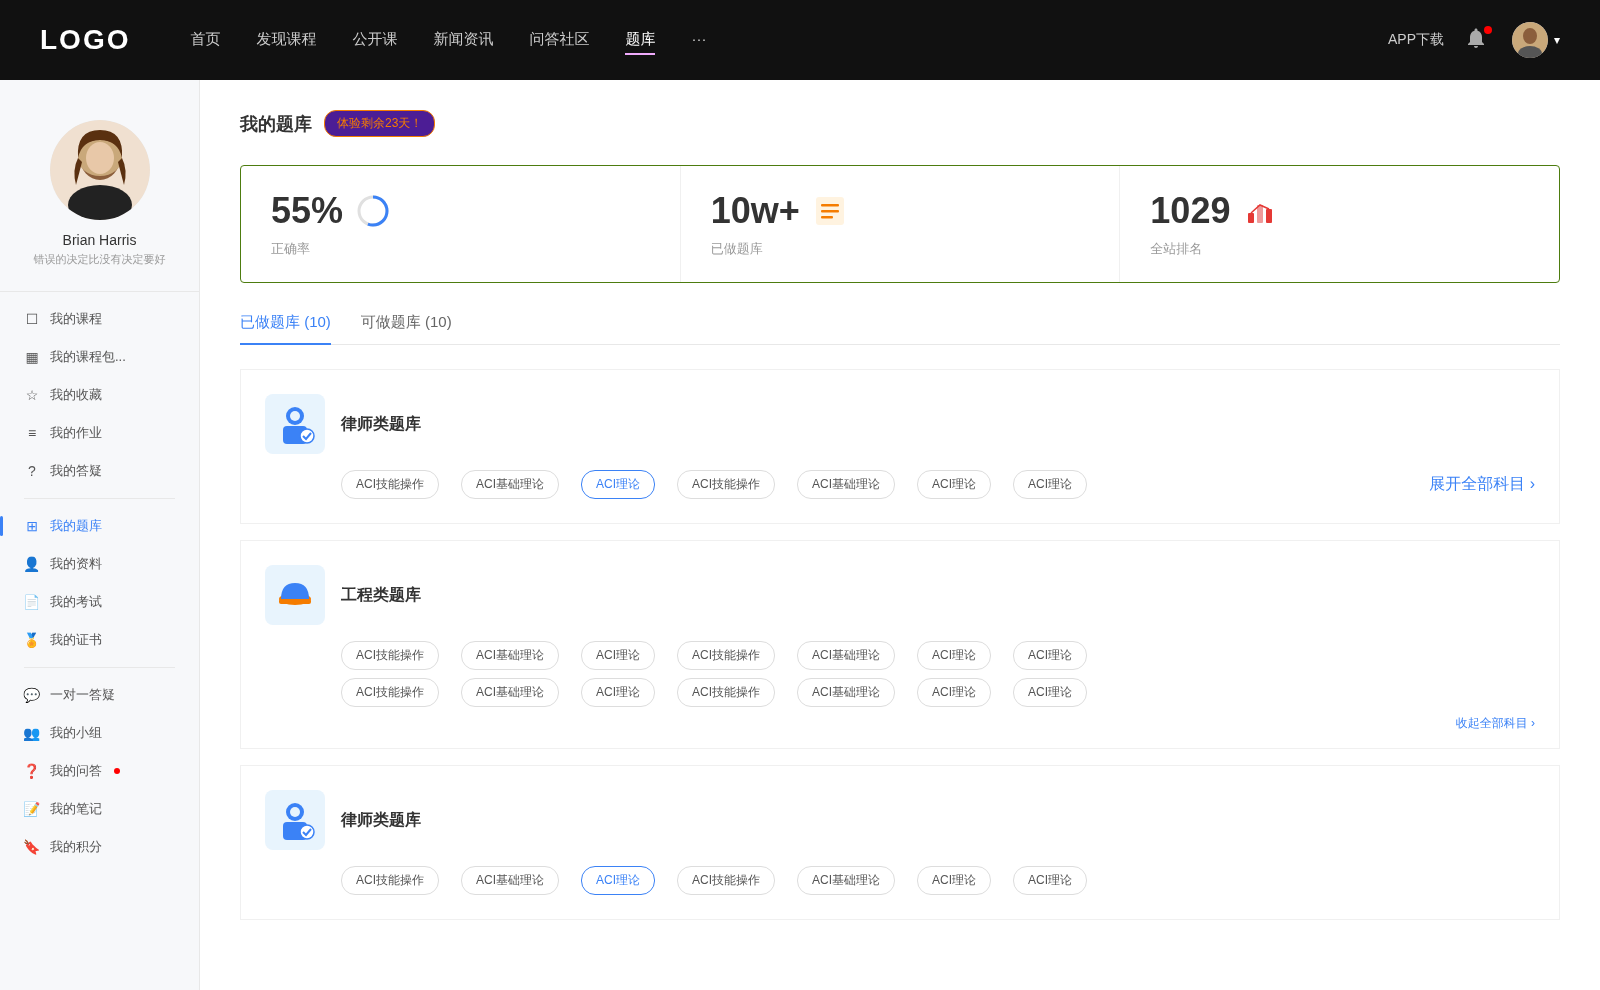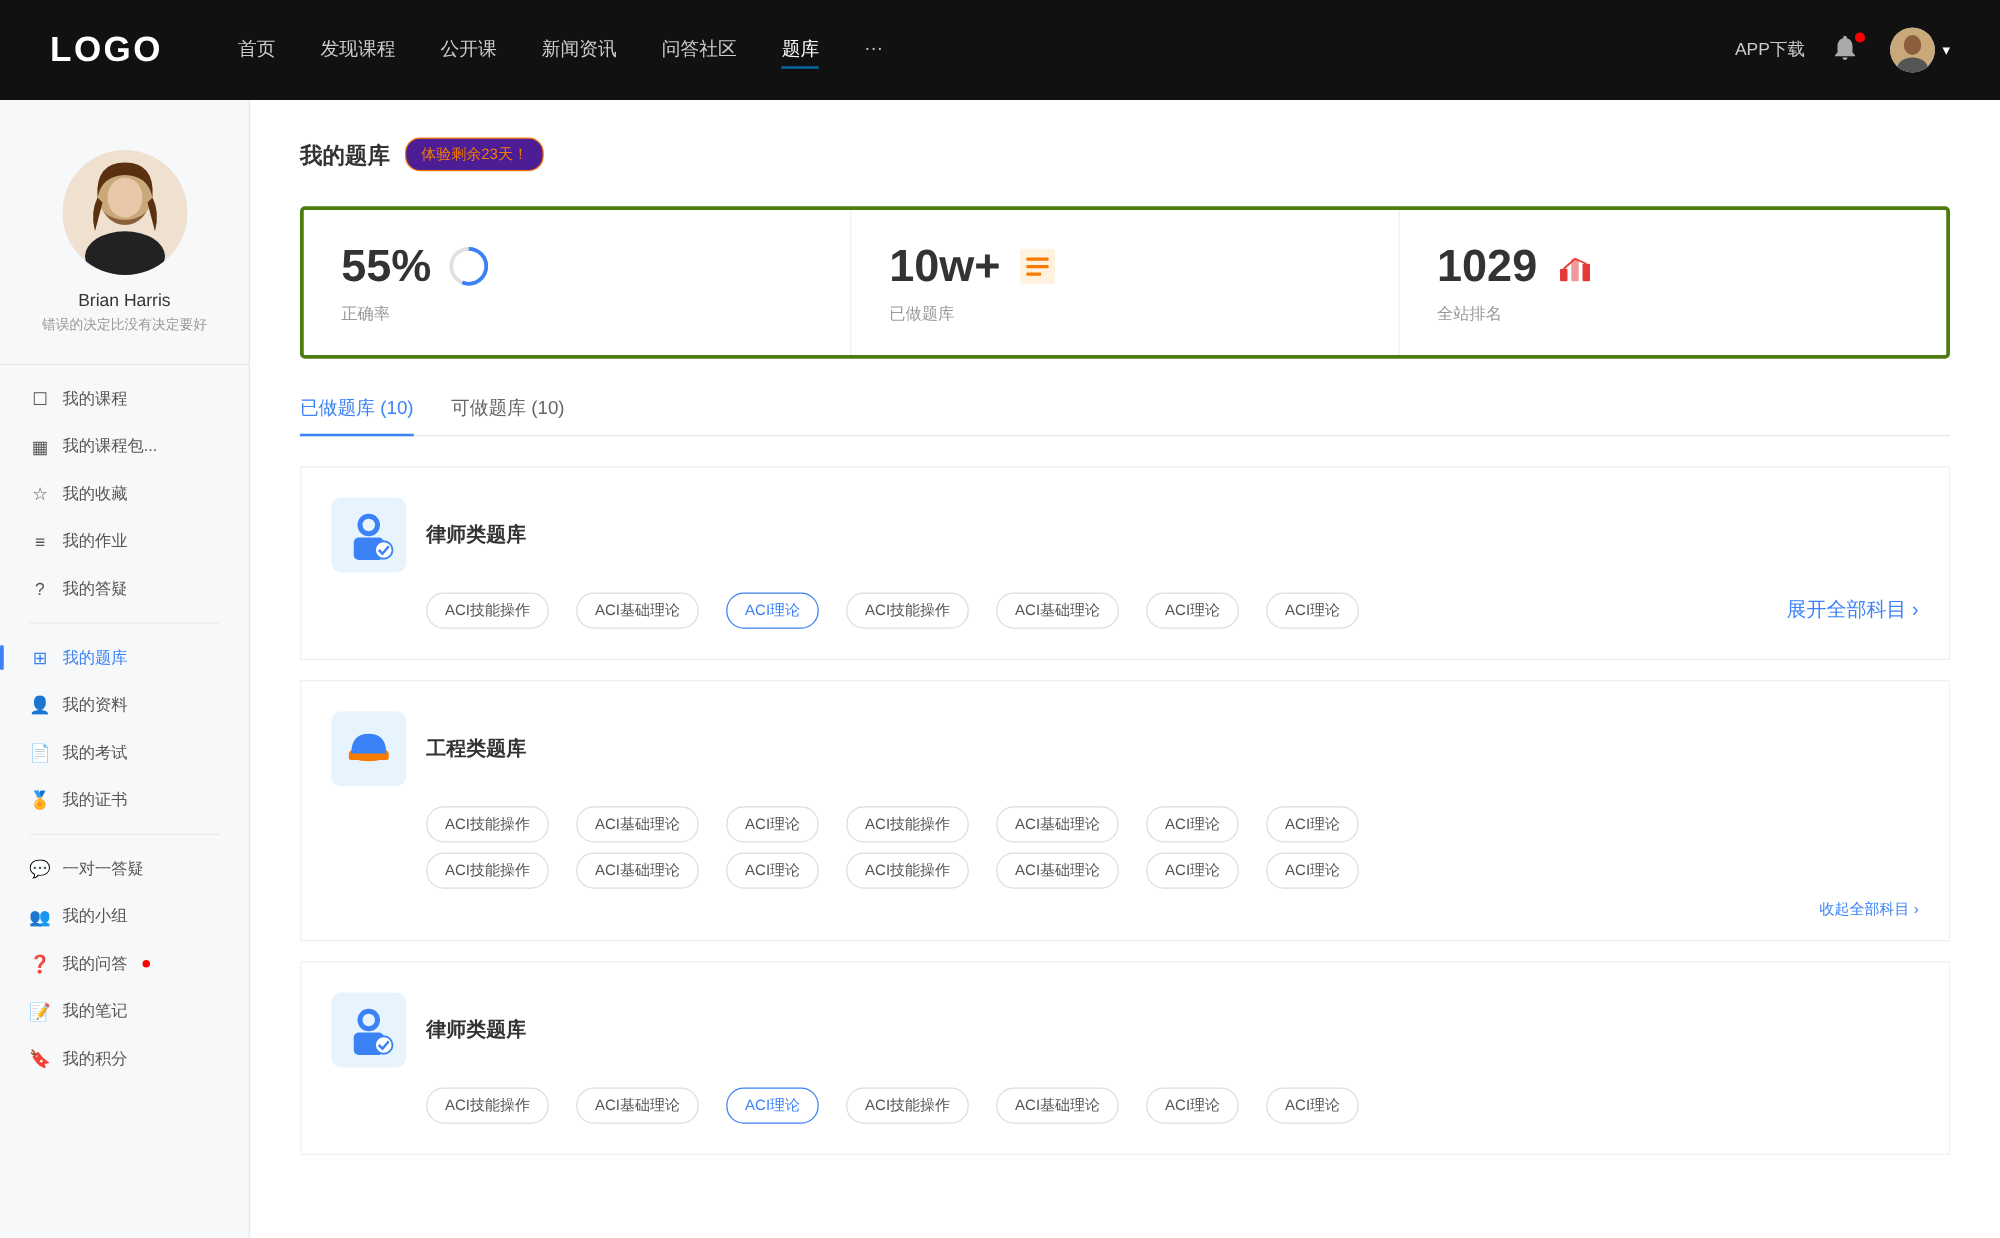"题库" .navbar-menu-item.active { border-bottom: 2px solid #0369a1 -> 2px solid #f0abfc }
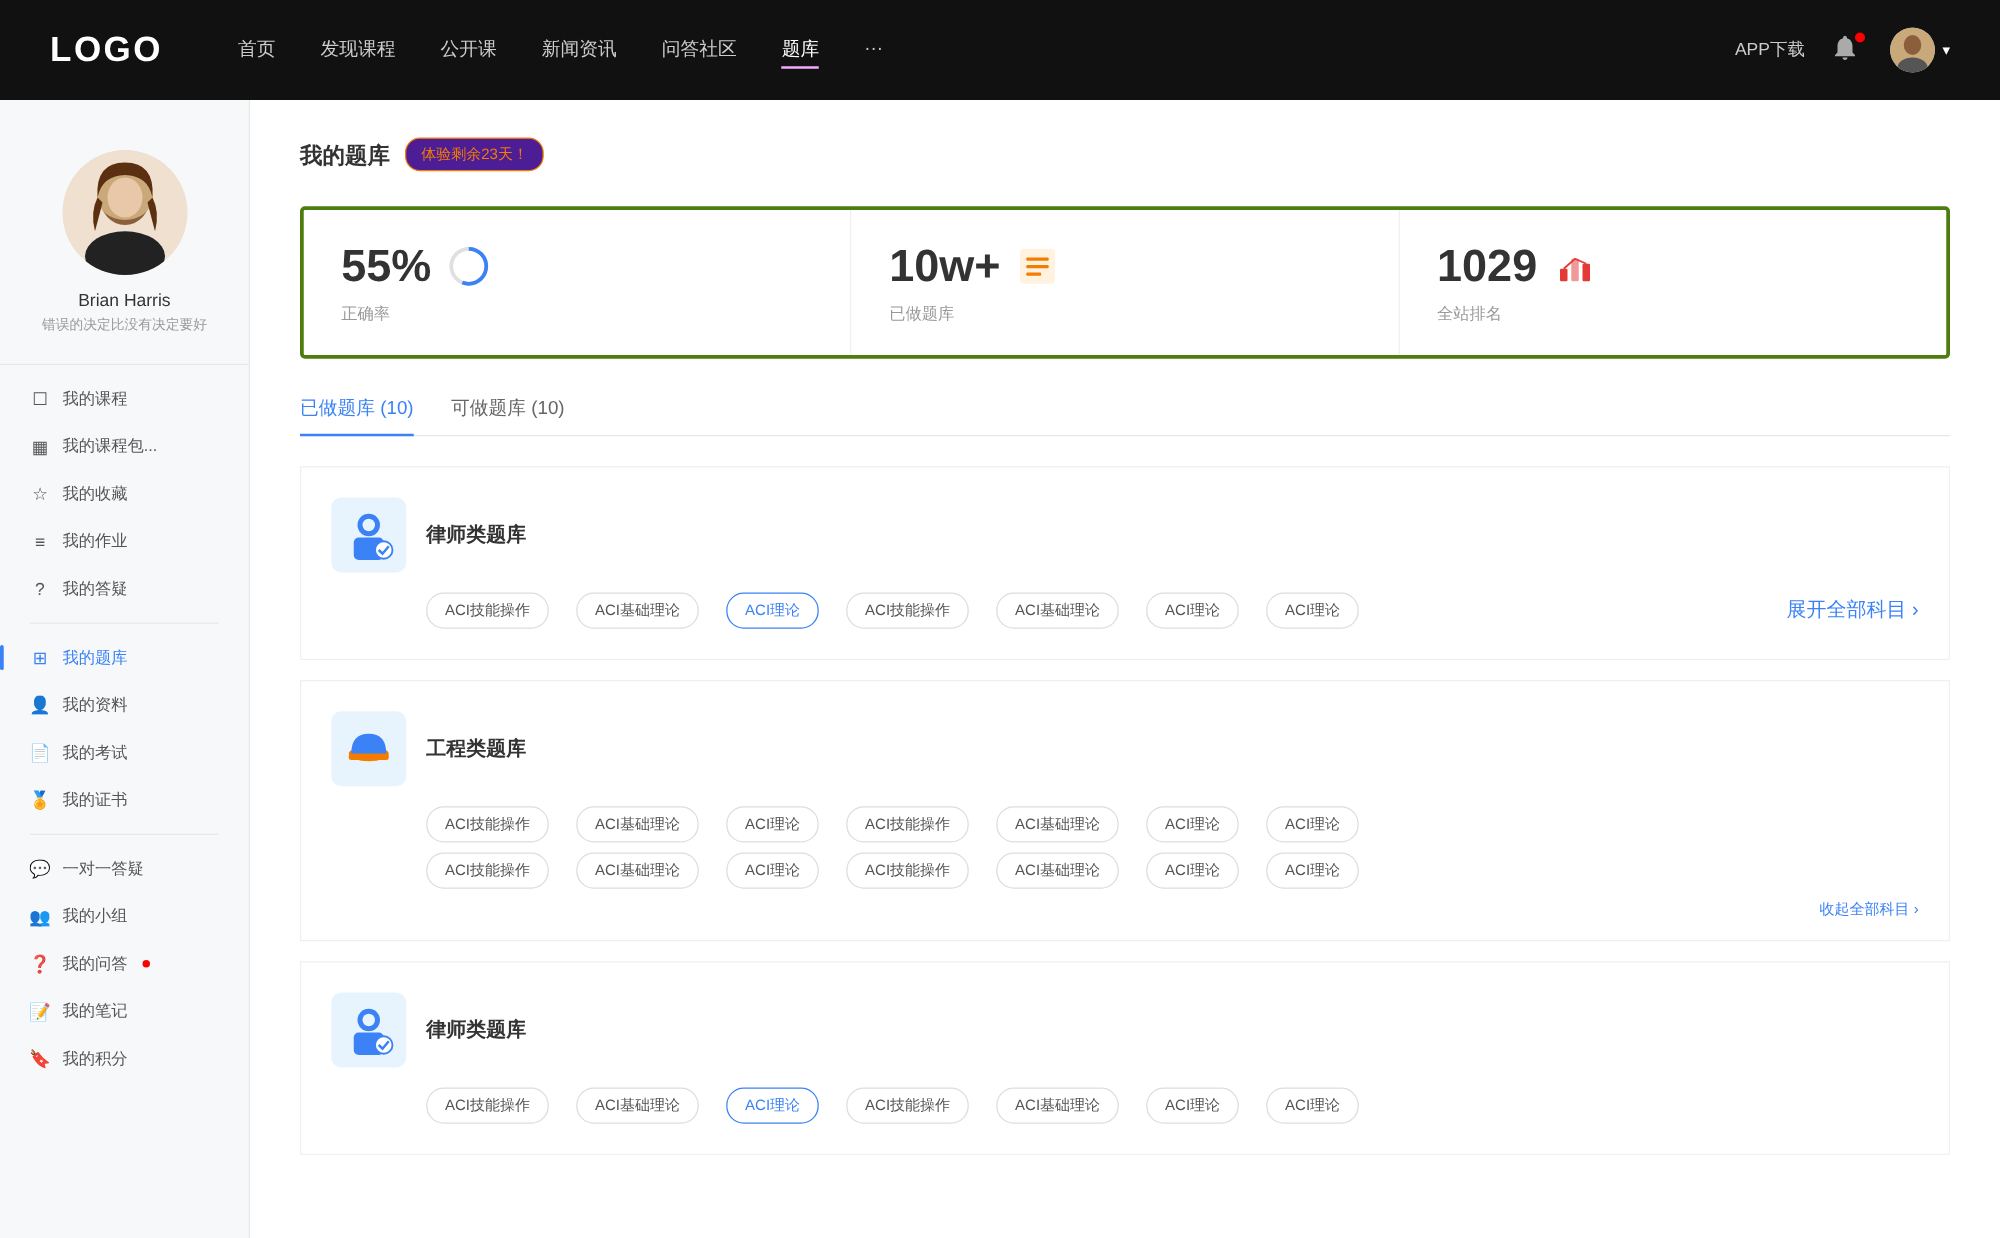"55%" .stats-row { border: 3px solid #4d7c0f -> 1px solid #4d7c0f }
